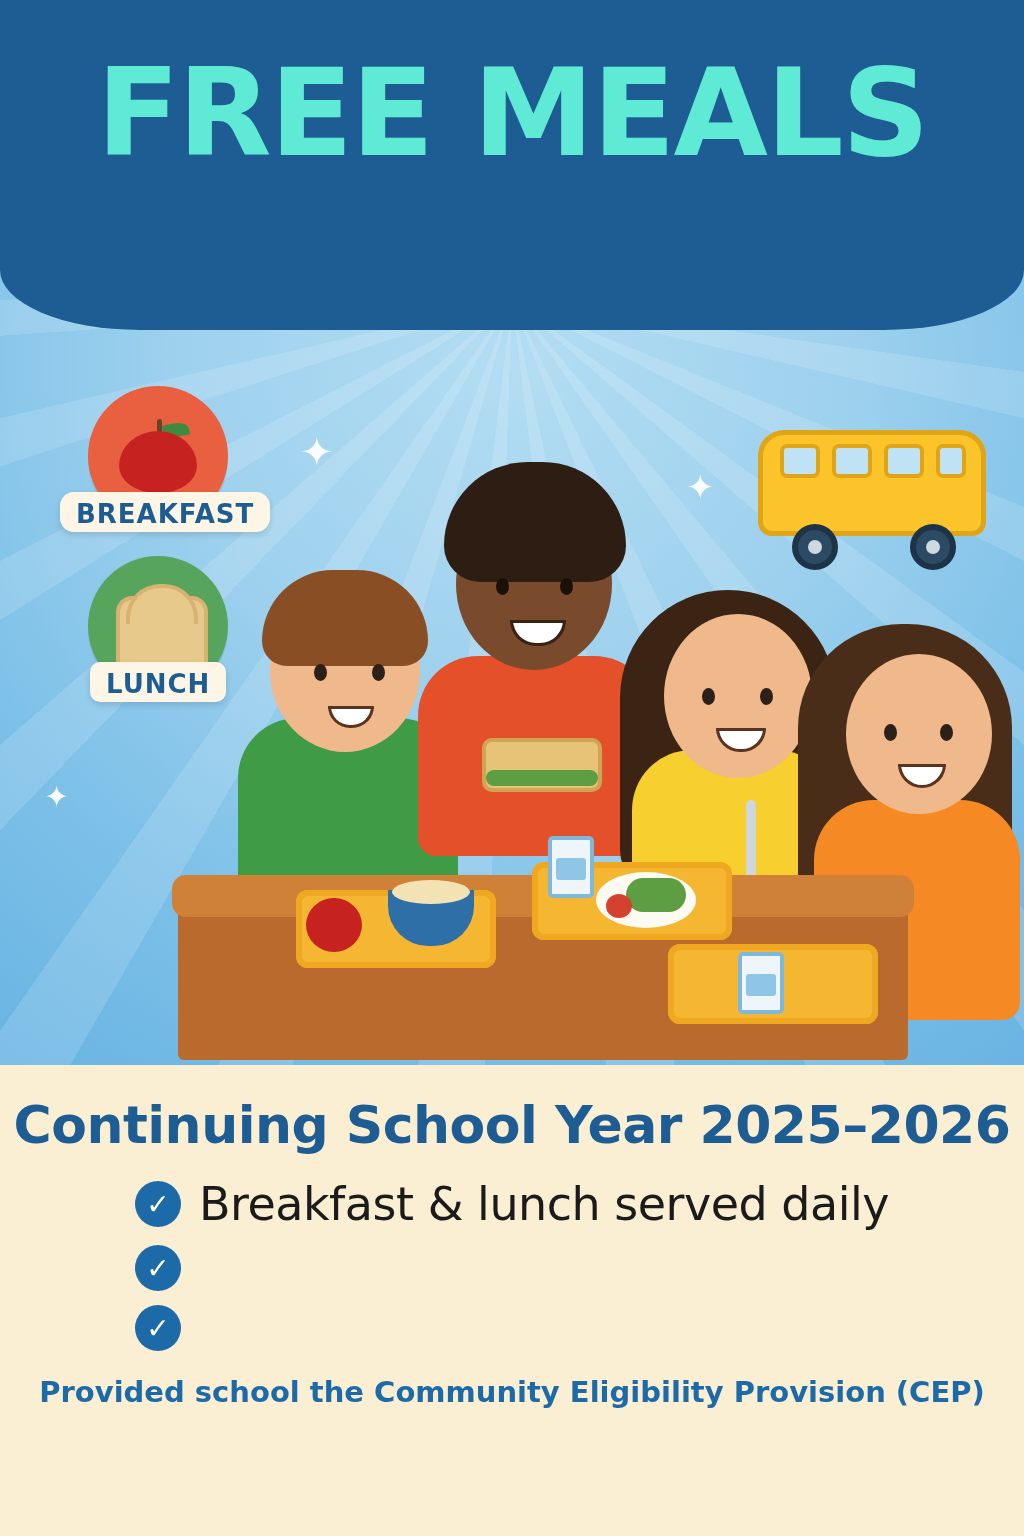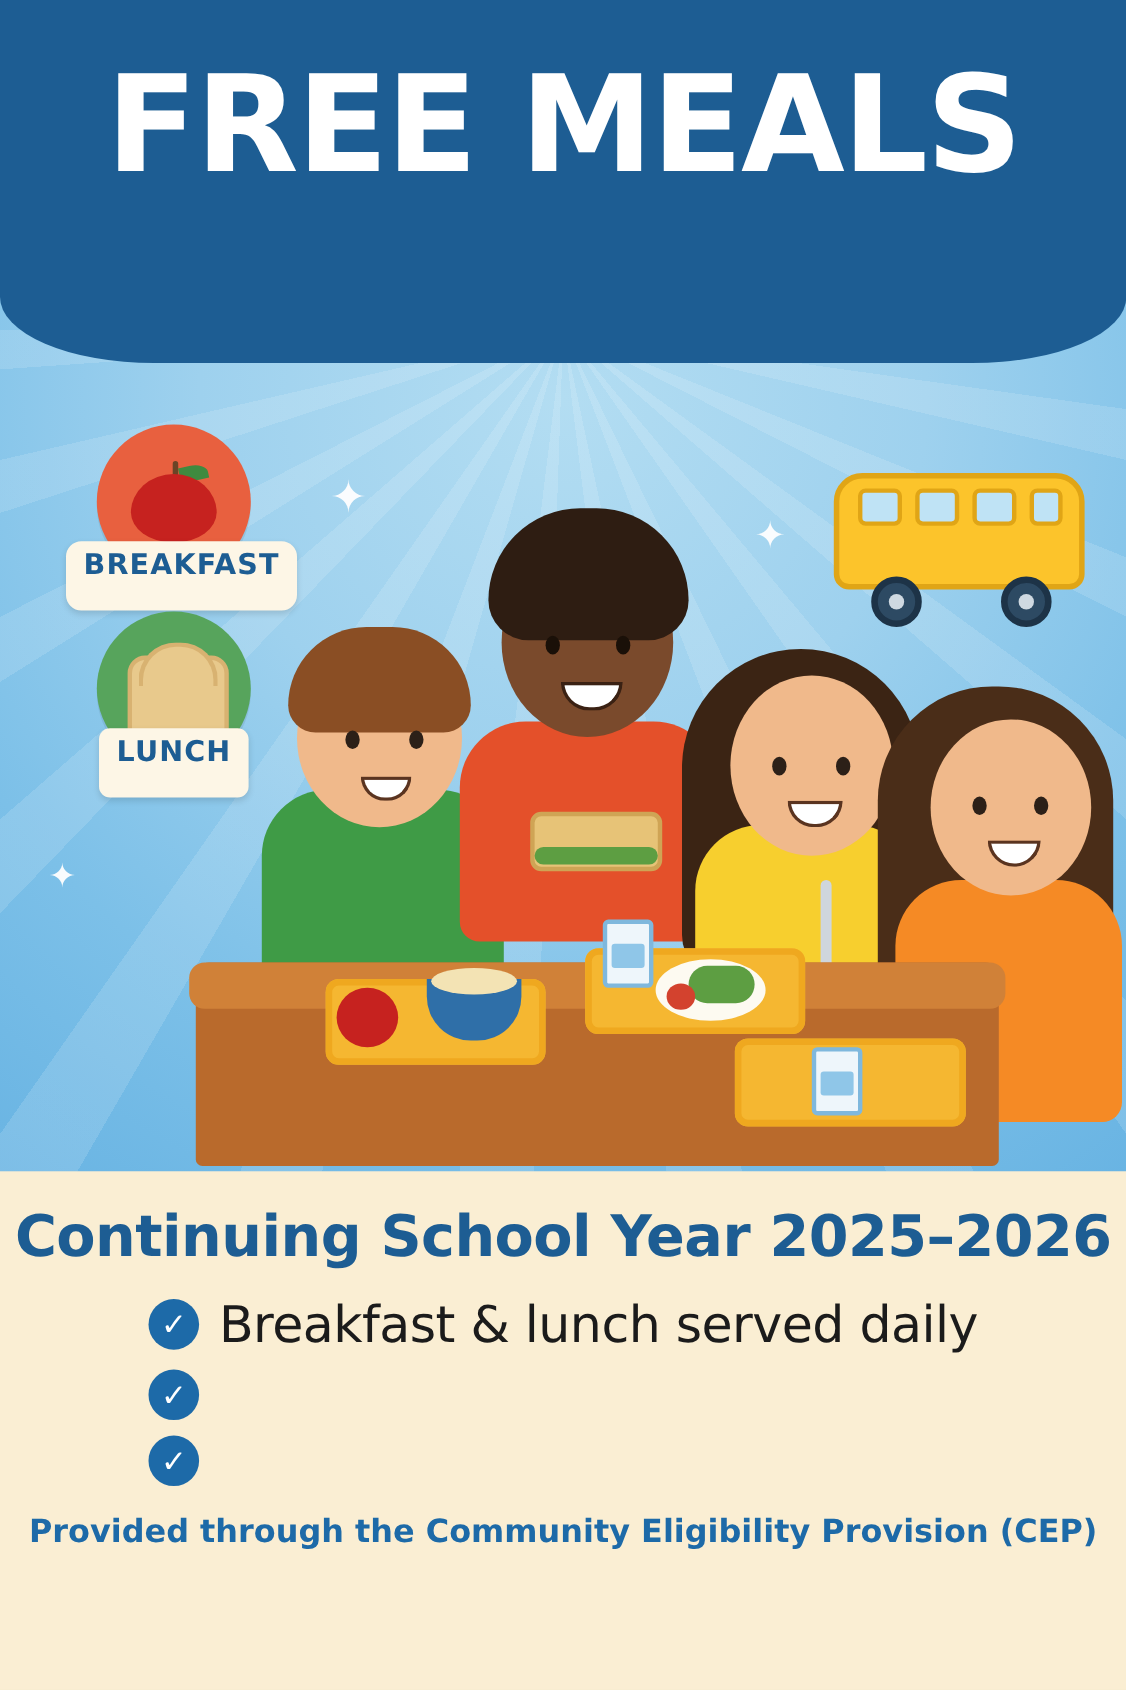"FREE MEALS" .title-main { color: #ffffff -> #5eead4 }
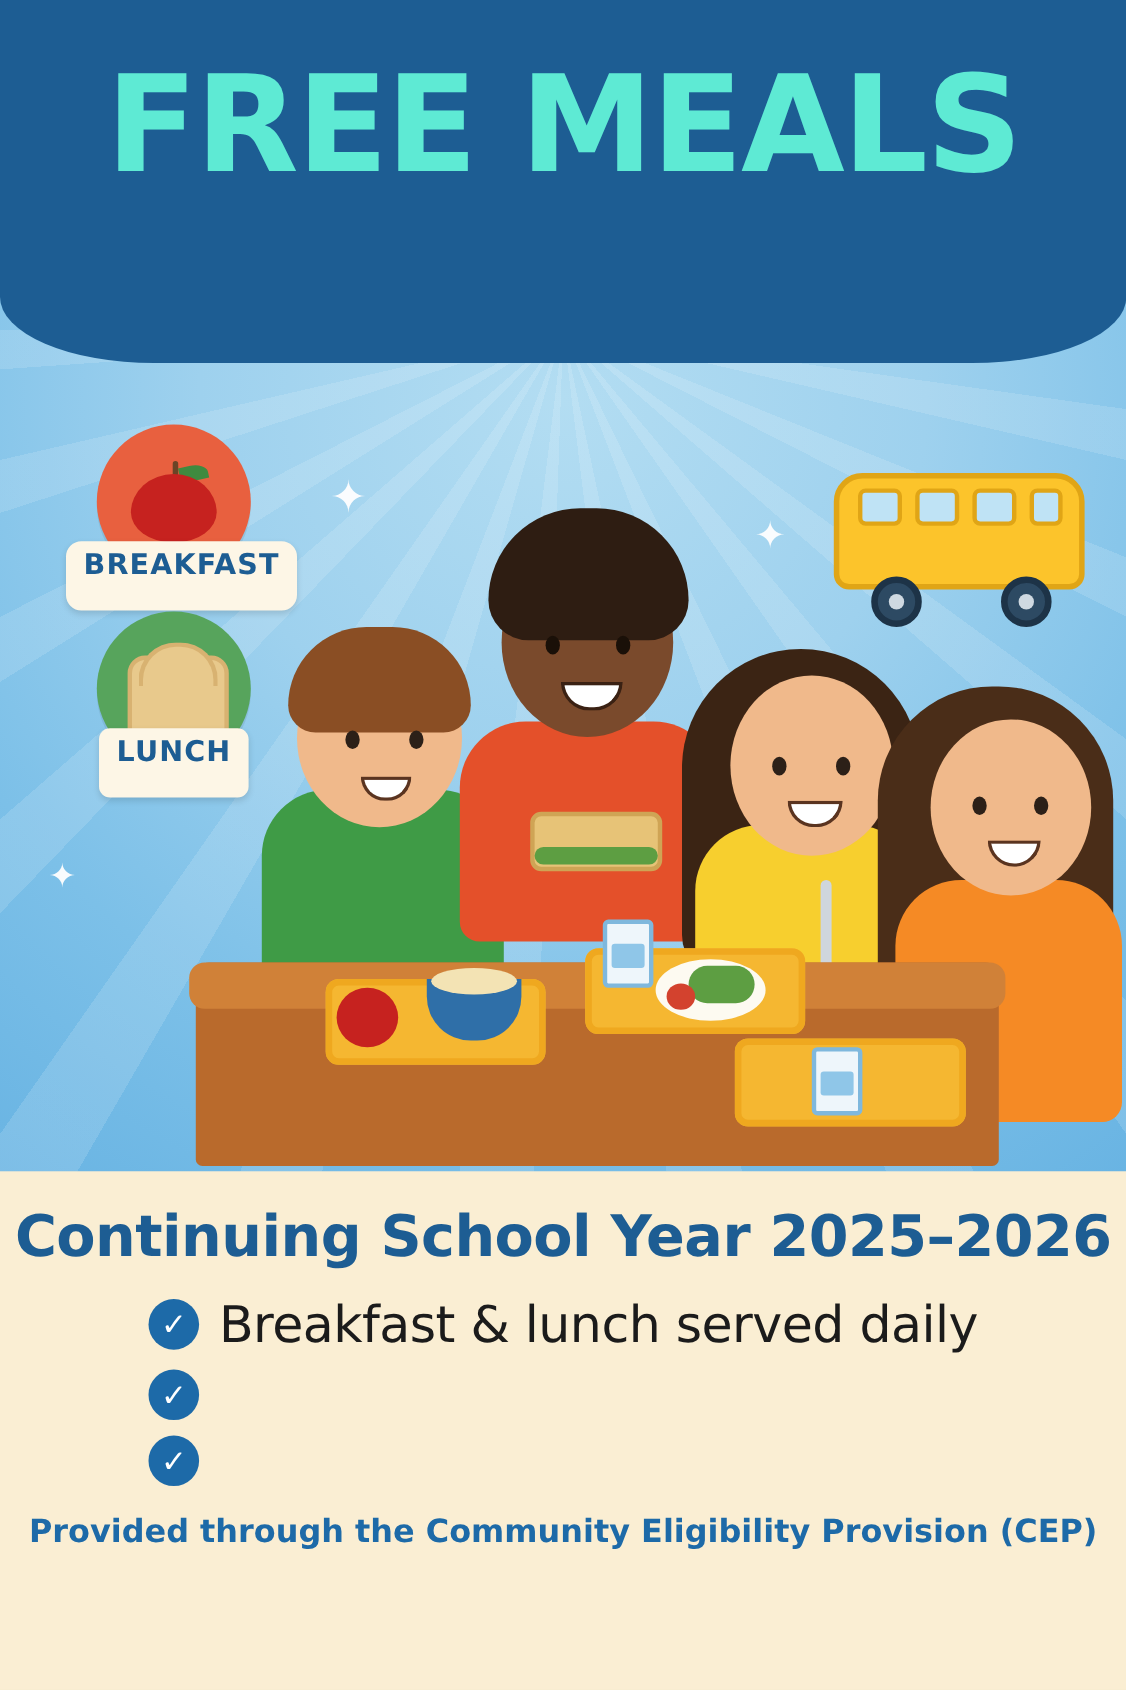"BREAKFAST" .badge-label { padding: 7px 16px 26px 16px -> 7px 16px 3px 16px }
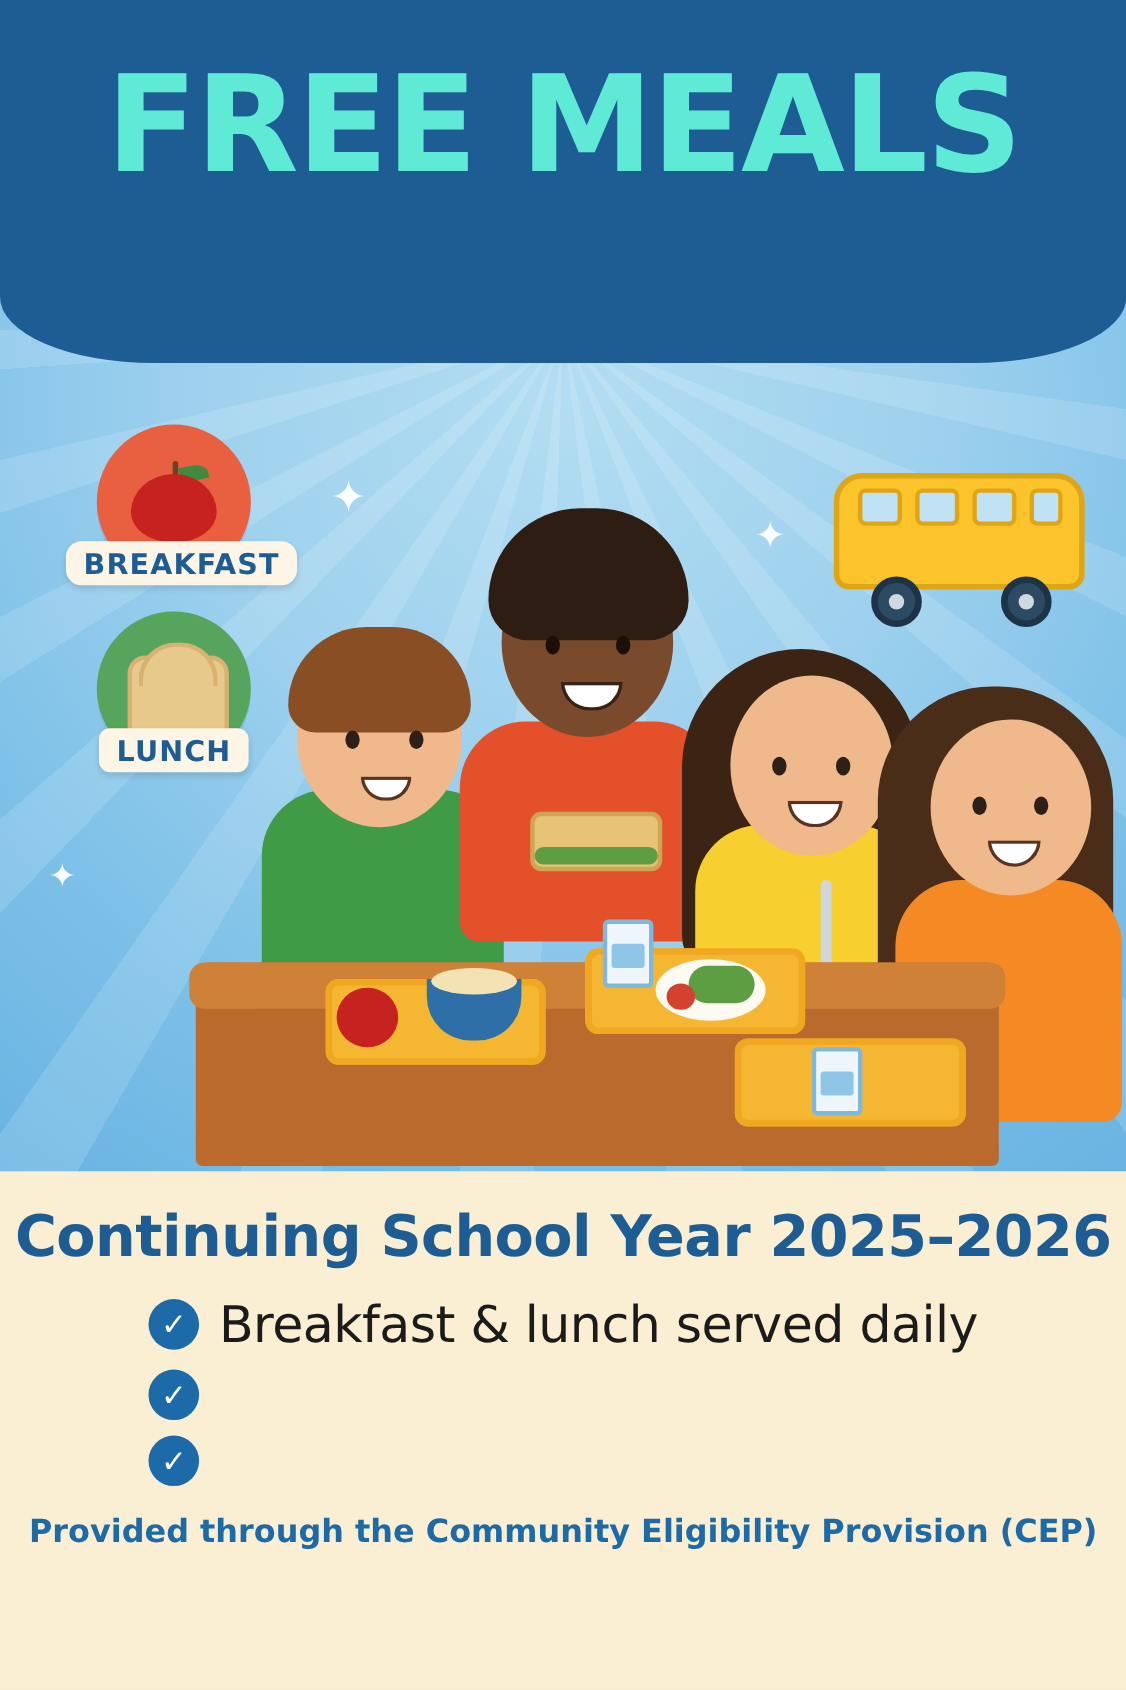"Provided through the Community" div.provided { text: through -> school }
